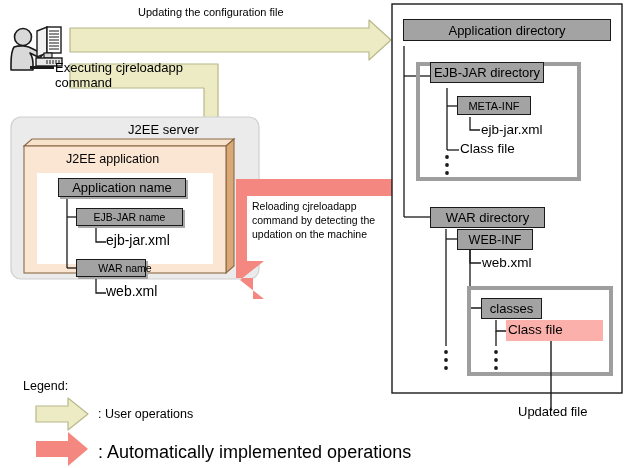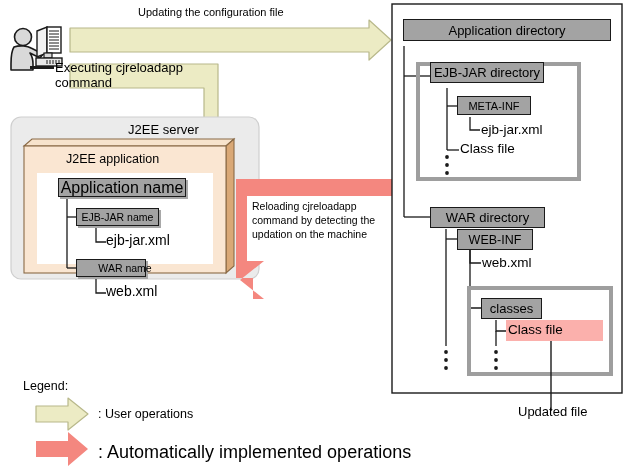"Application name" div.nb { font-size: 16px -> 13px }
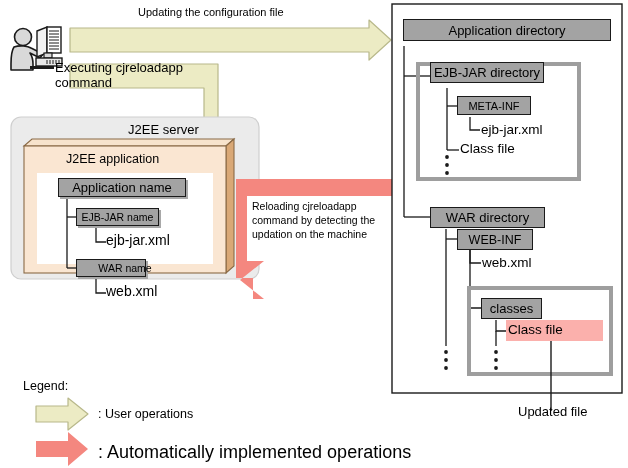"EJB-JAR name" div.nb { width: 83px -> 107px }
